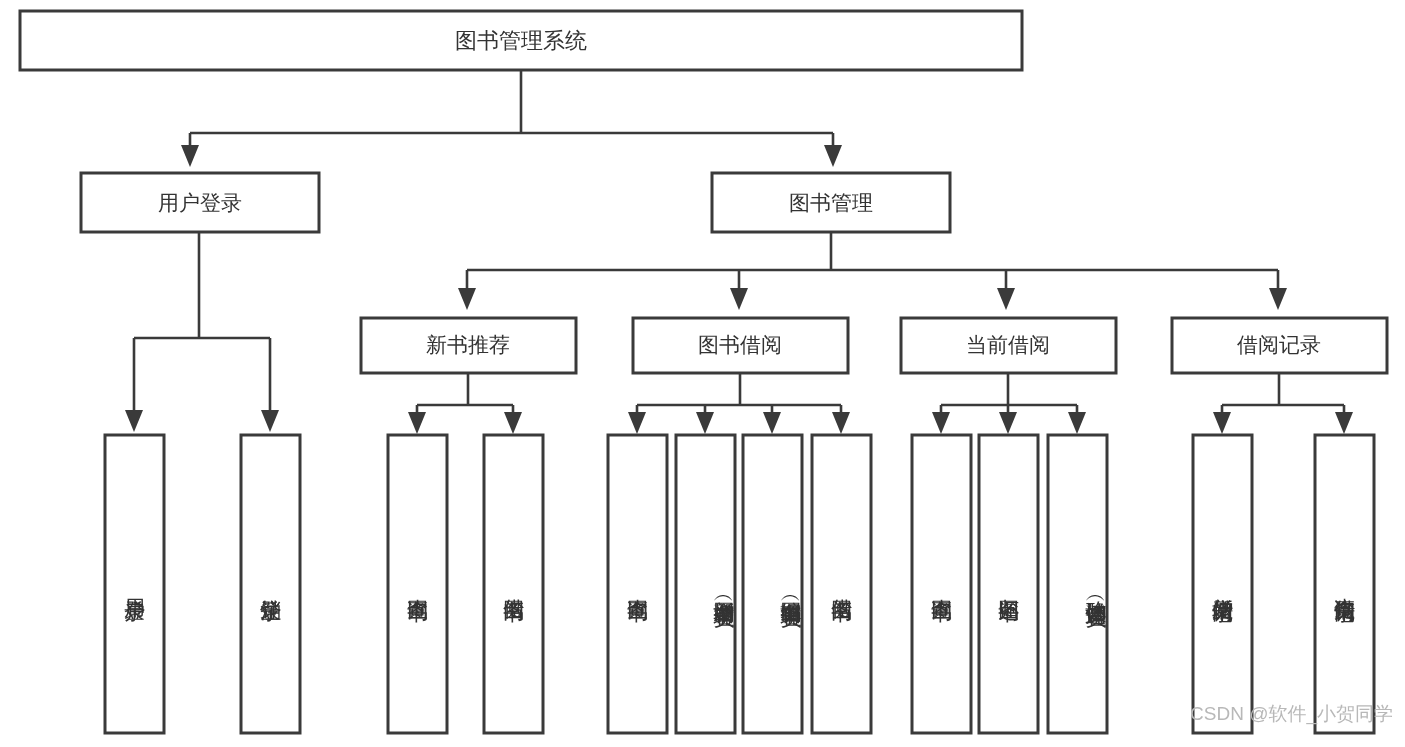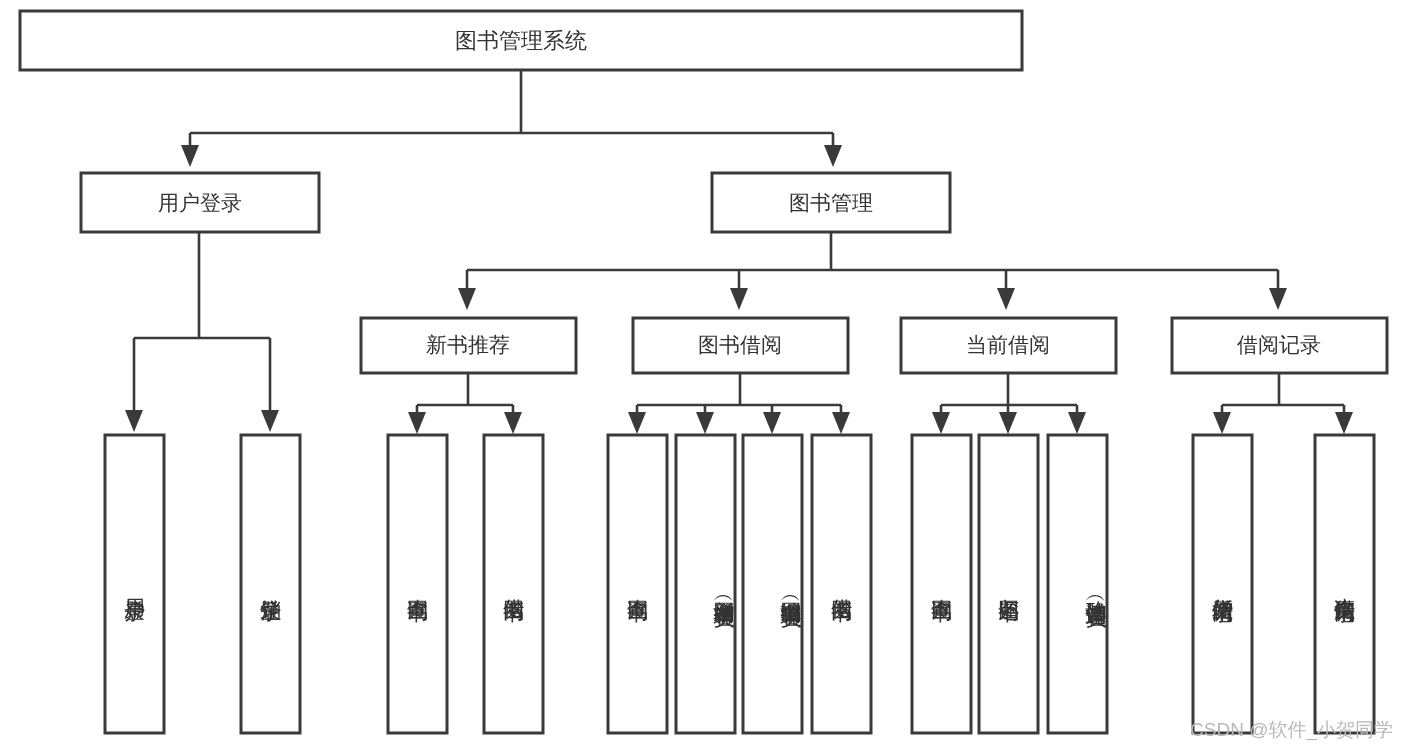"CSDN @软件_小贺同学" #watermark { bottom: 4px -> 20px }
